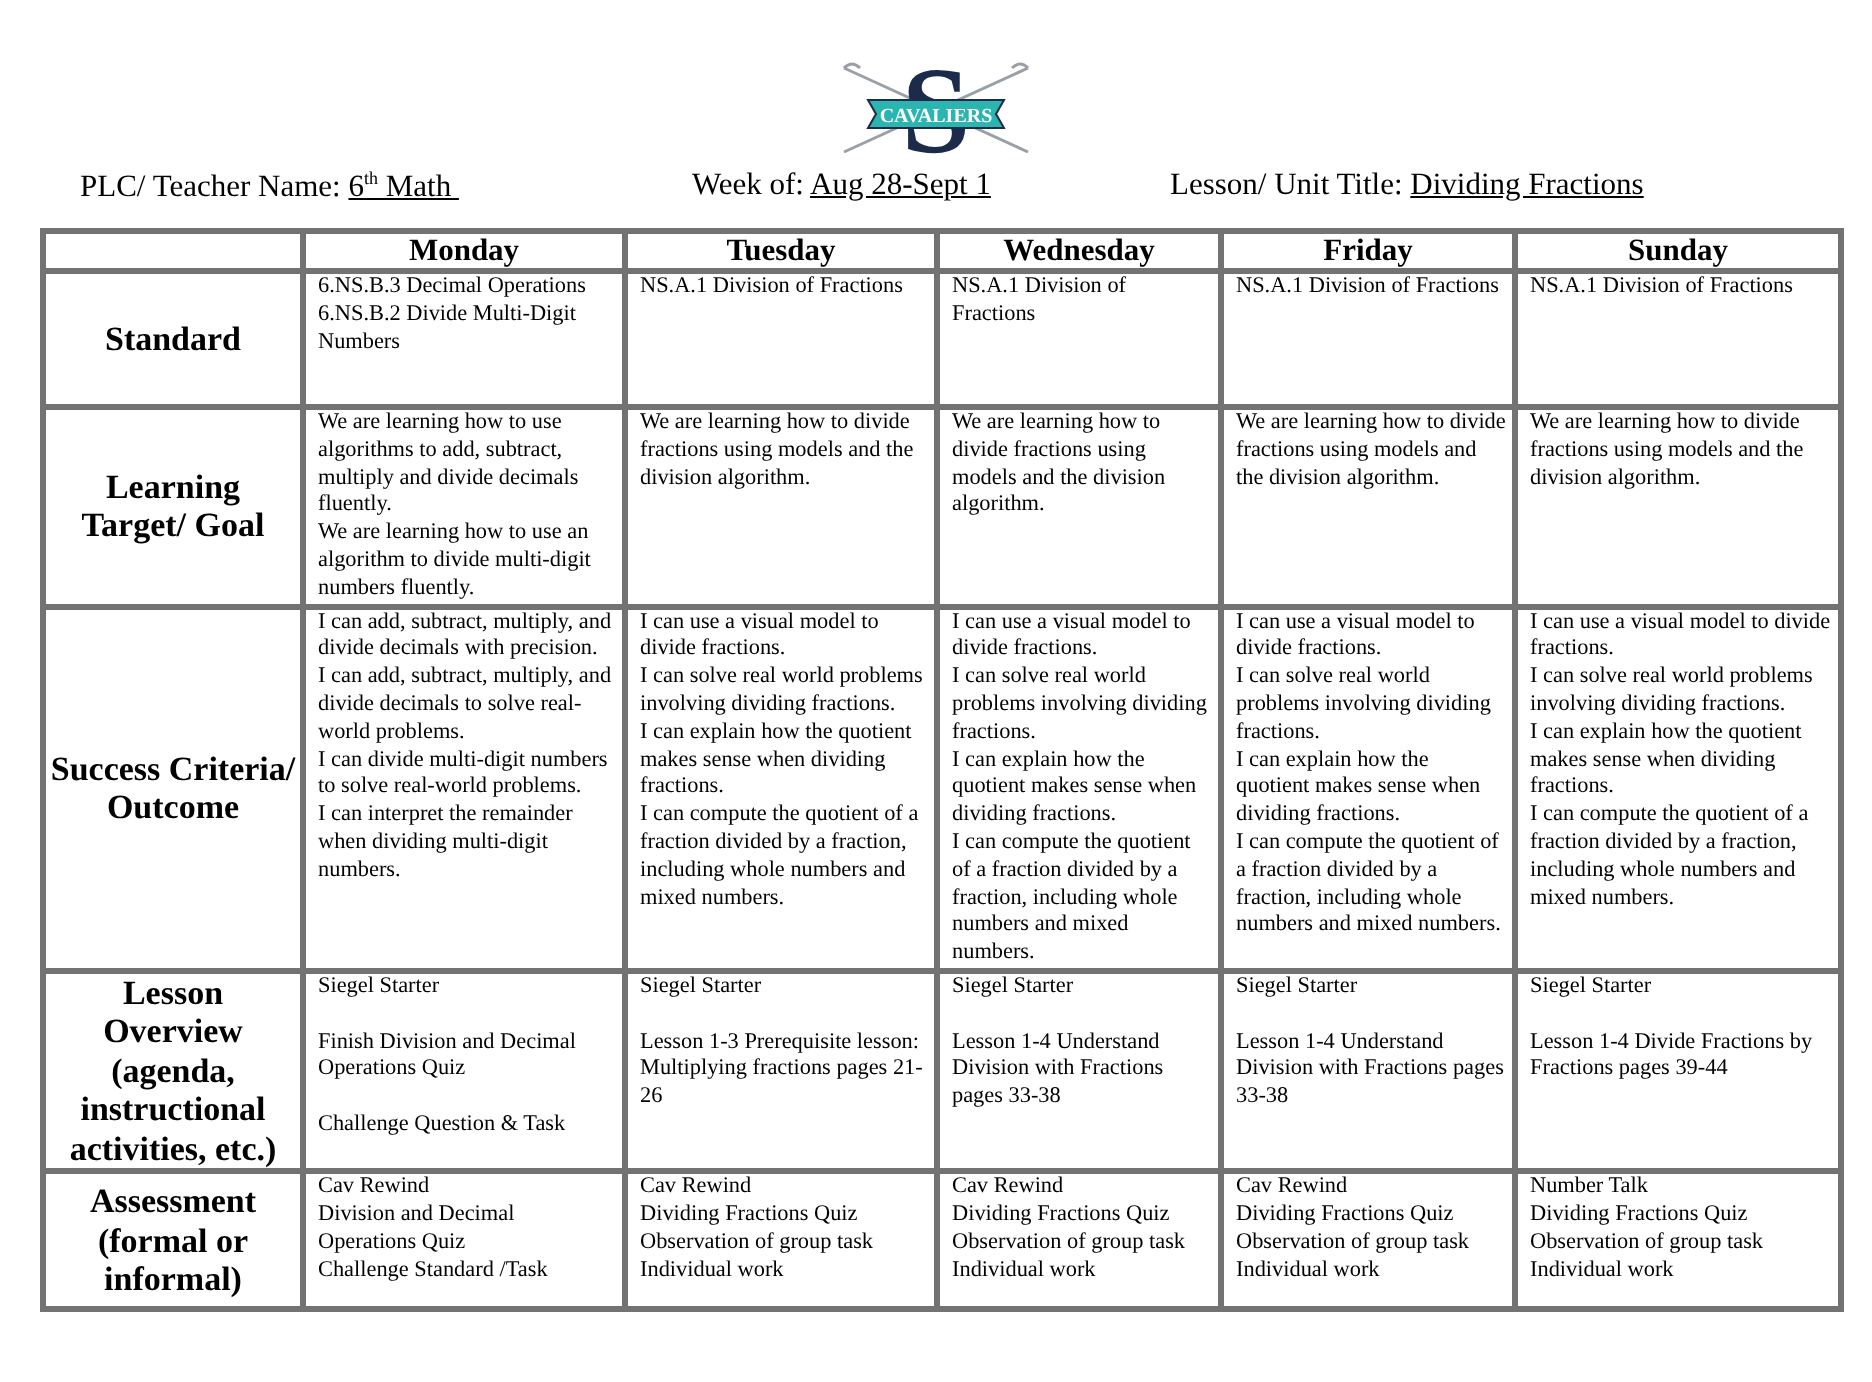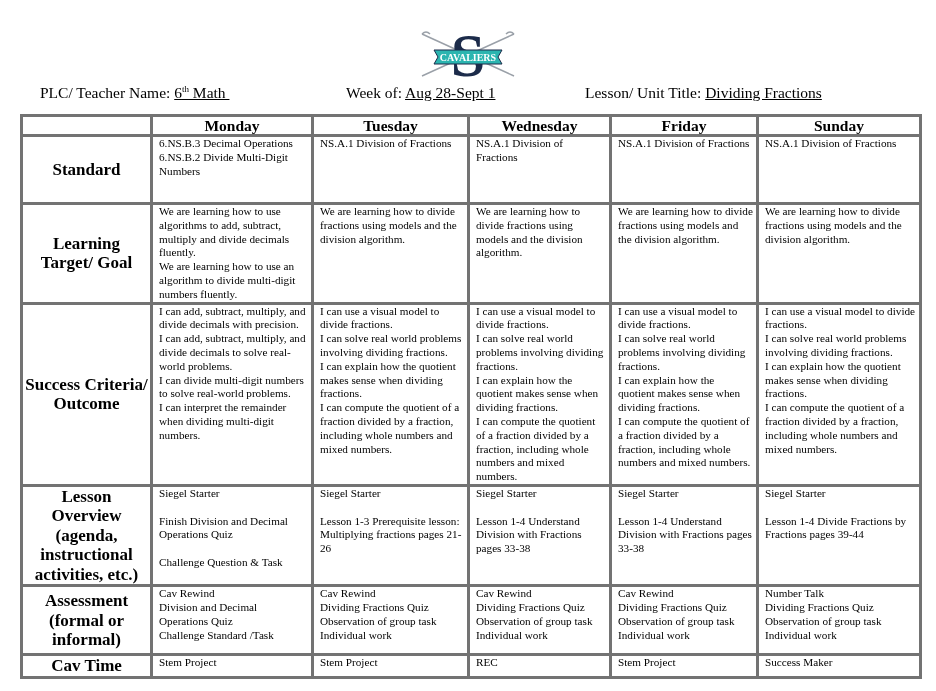"Cav Time" tr { html: <tr> <td>Cav Time</td> <td> <span>Stem Project</span> </td> <td> <span>Stem Project</span> </td> <td> <span>REC</span> </td> <td> <span>Stem Project</span> </td> <td> <span>Success Maker</span> </td> </tr> -> none }
